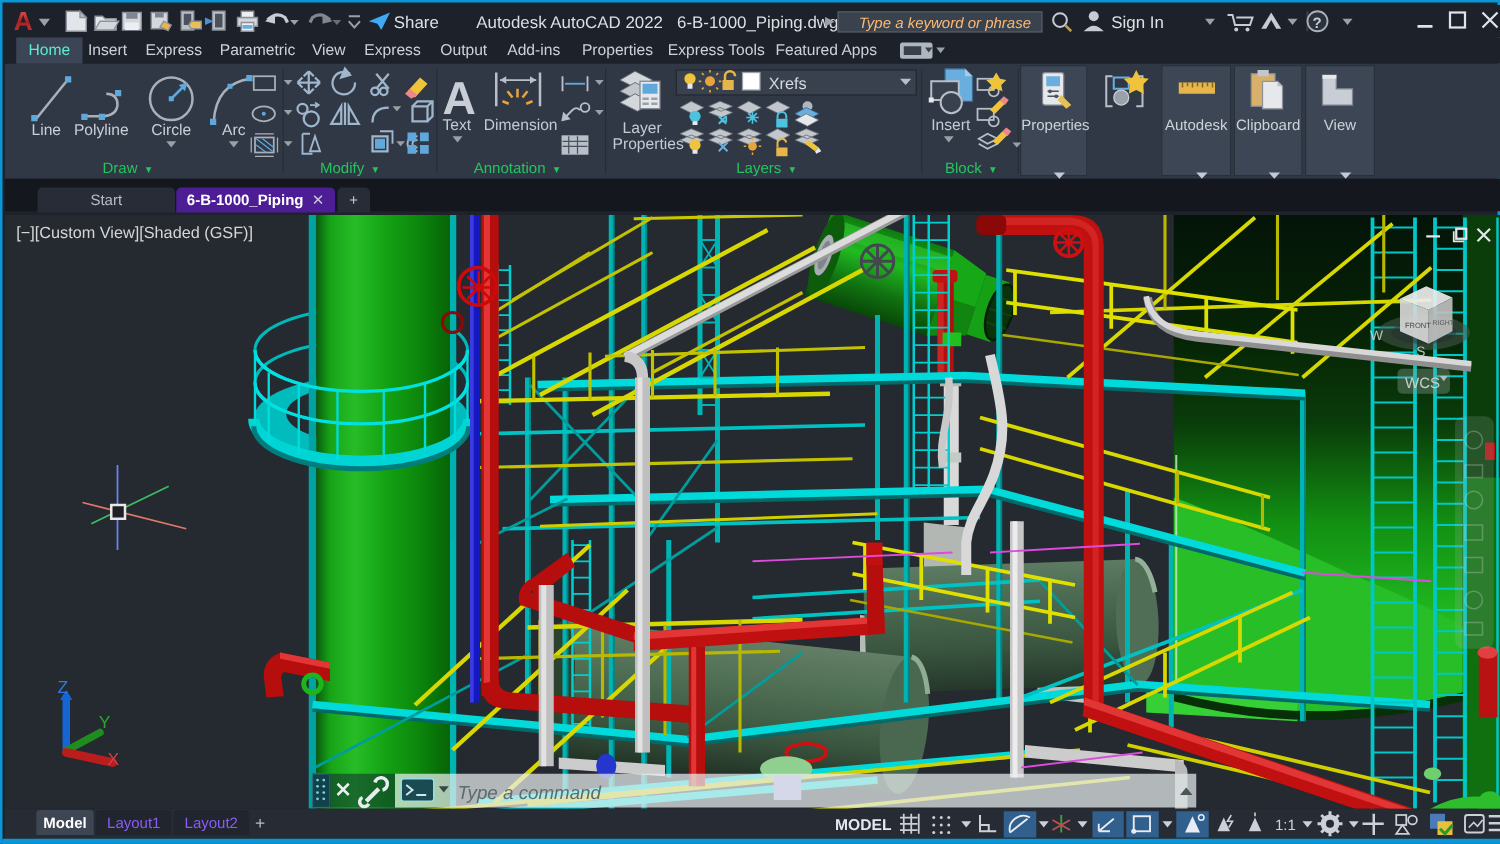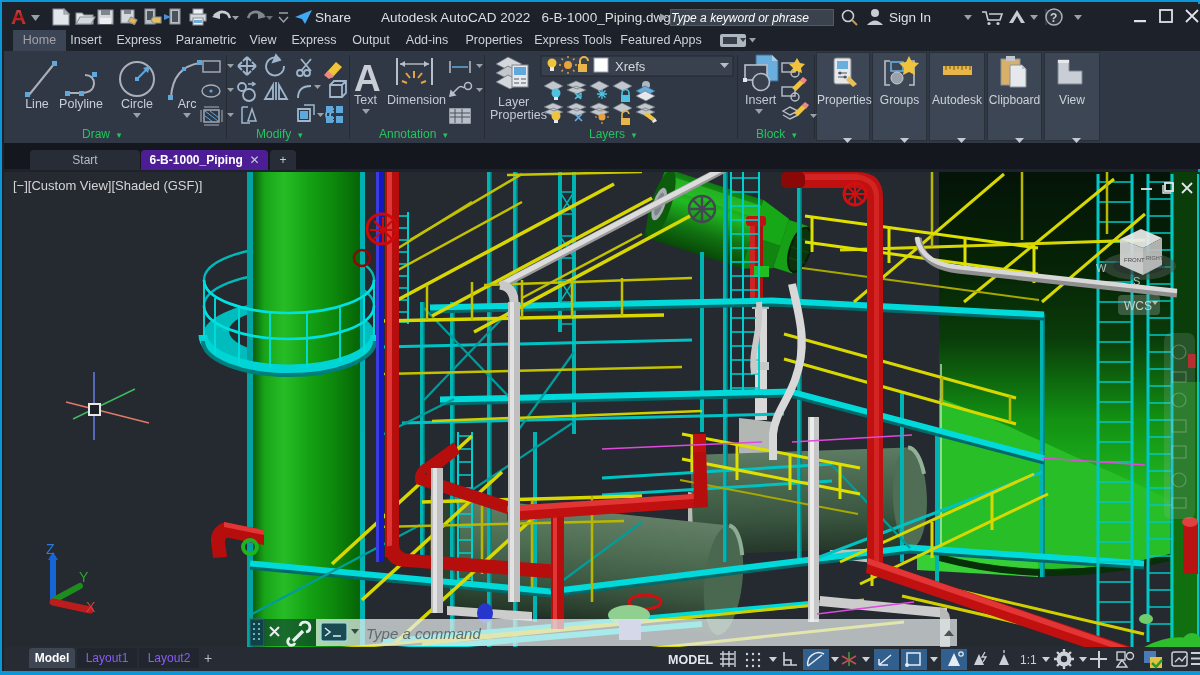"Type a keyword or phrase" div.t { color: #ffffff -> #fdba74; padding: 1px 0 -> 1px 16px }
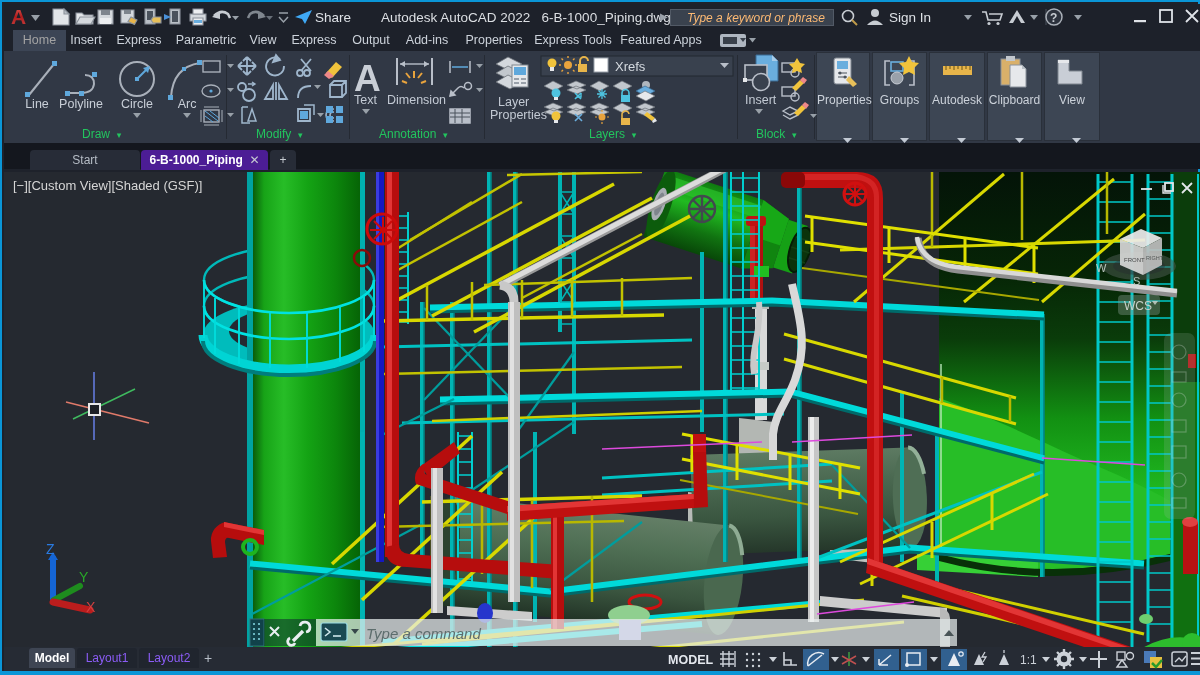"Home" .rtab.act { color: #a3a3a3 -> #5eead4 }
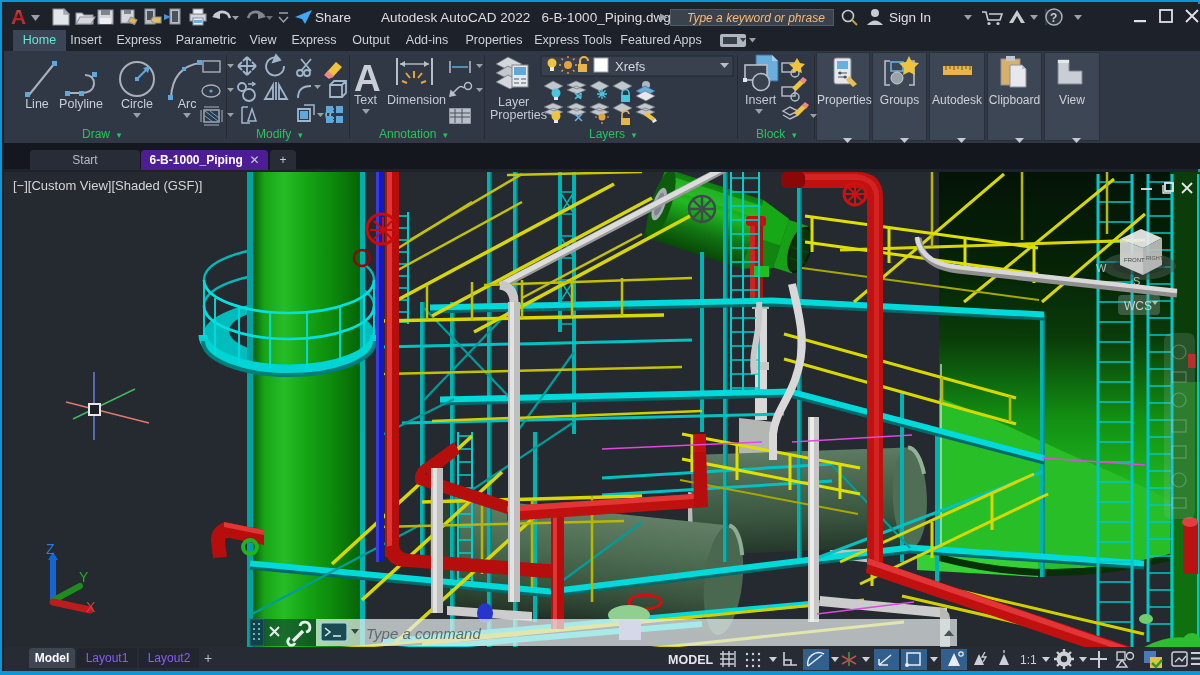"Groups" div.bigpanel { html: <div> <div>Groups</div> <div> <svg> <path></path> </svg> </div> </div> -> none }
